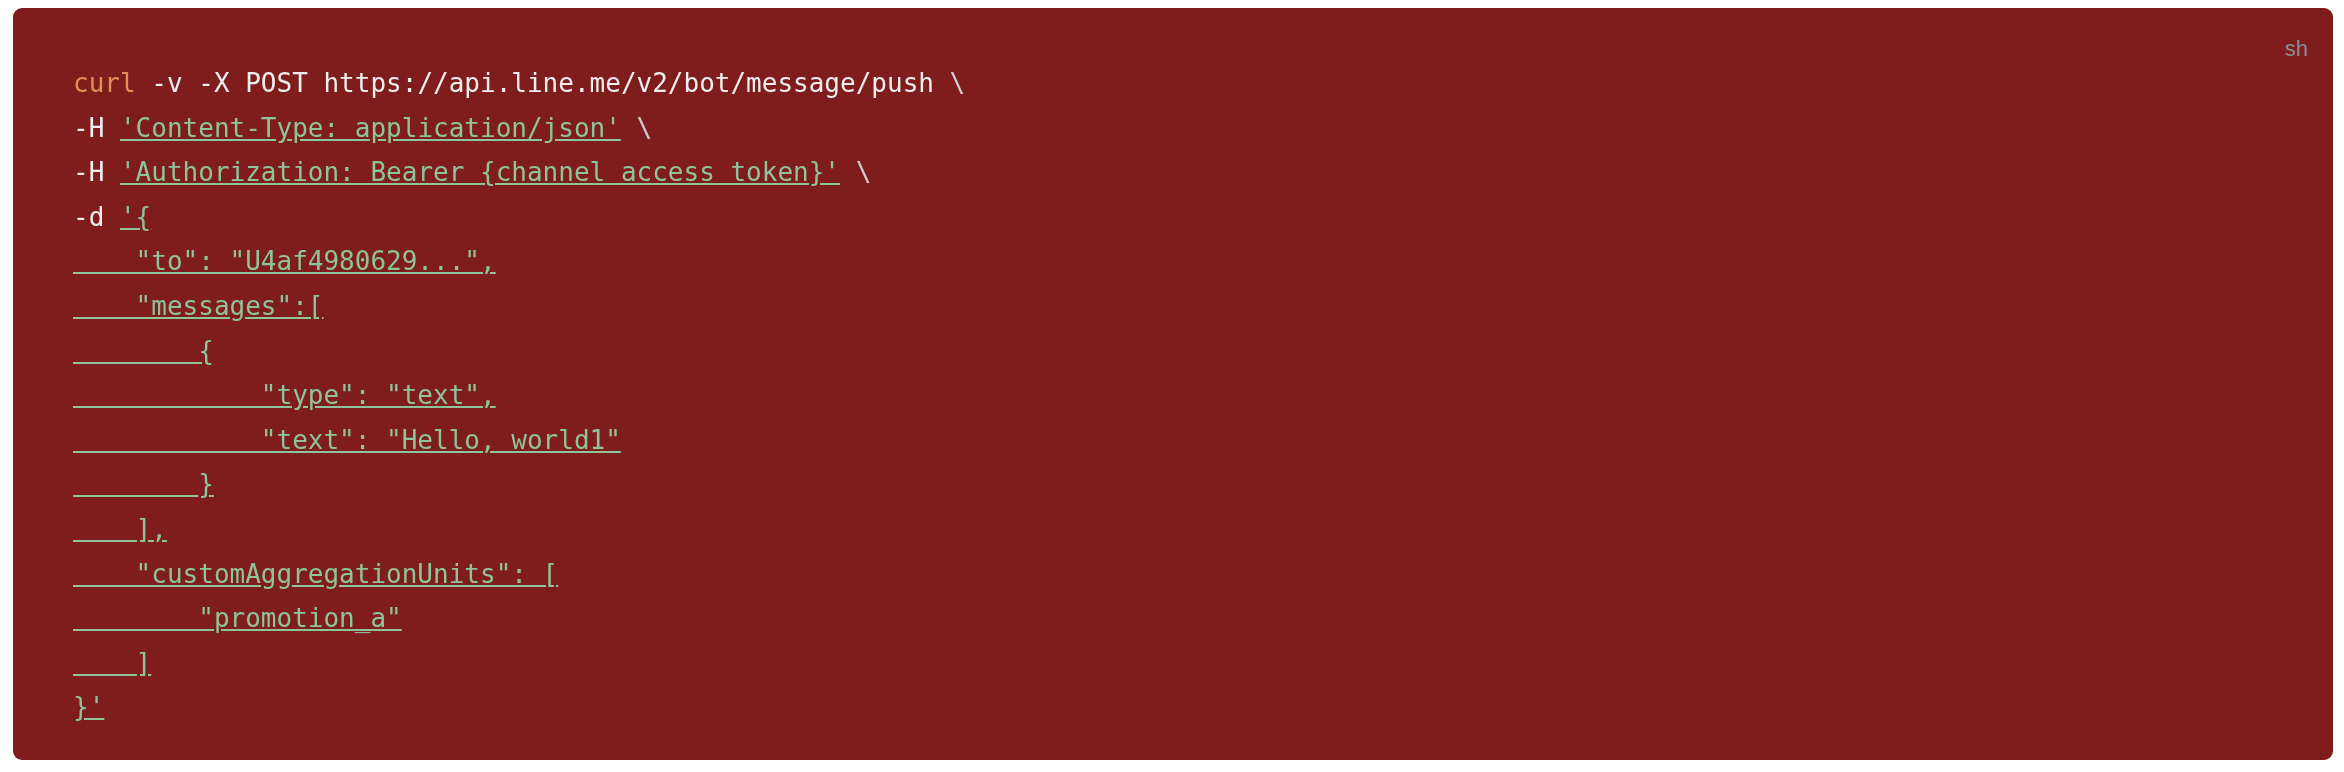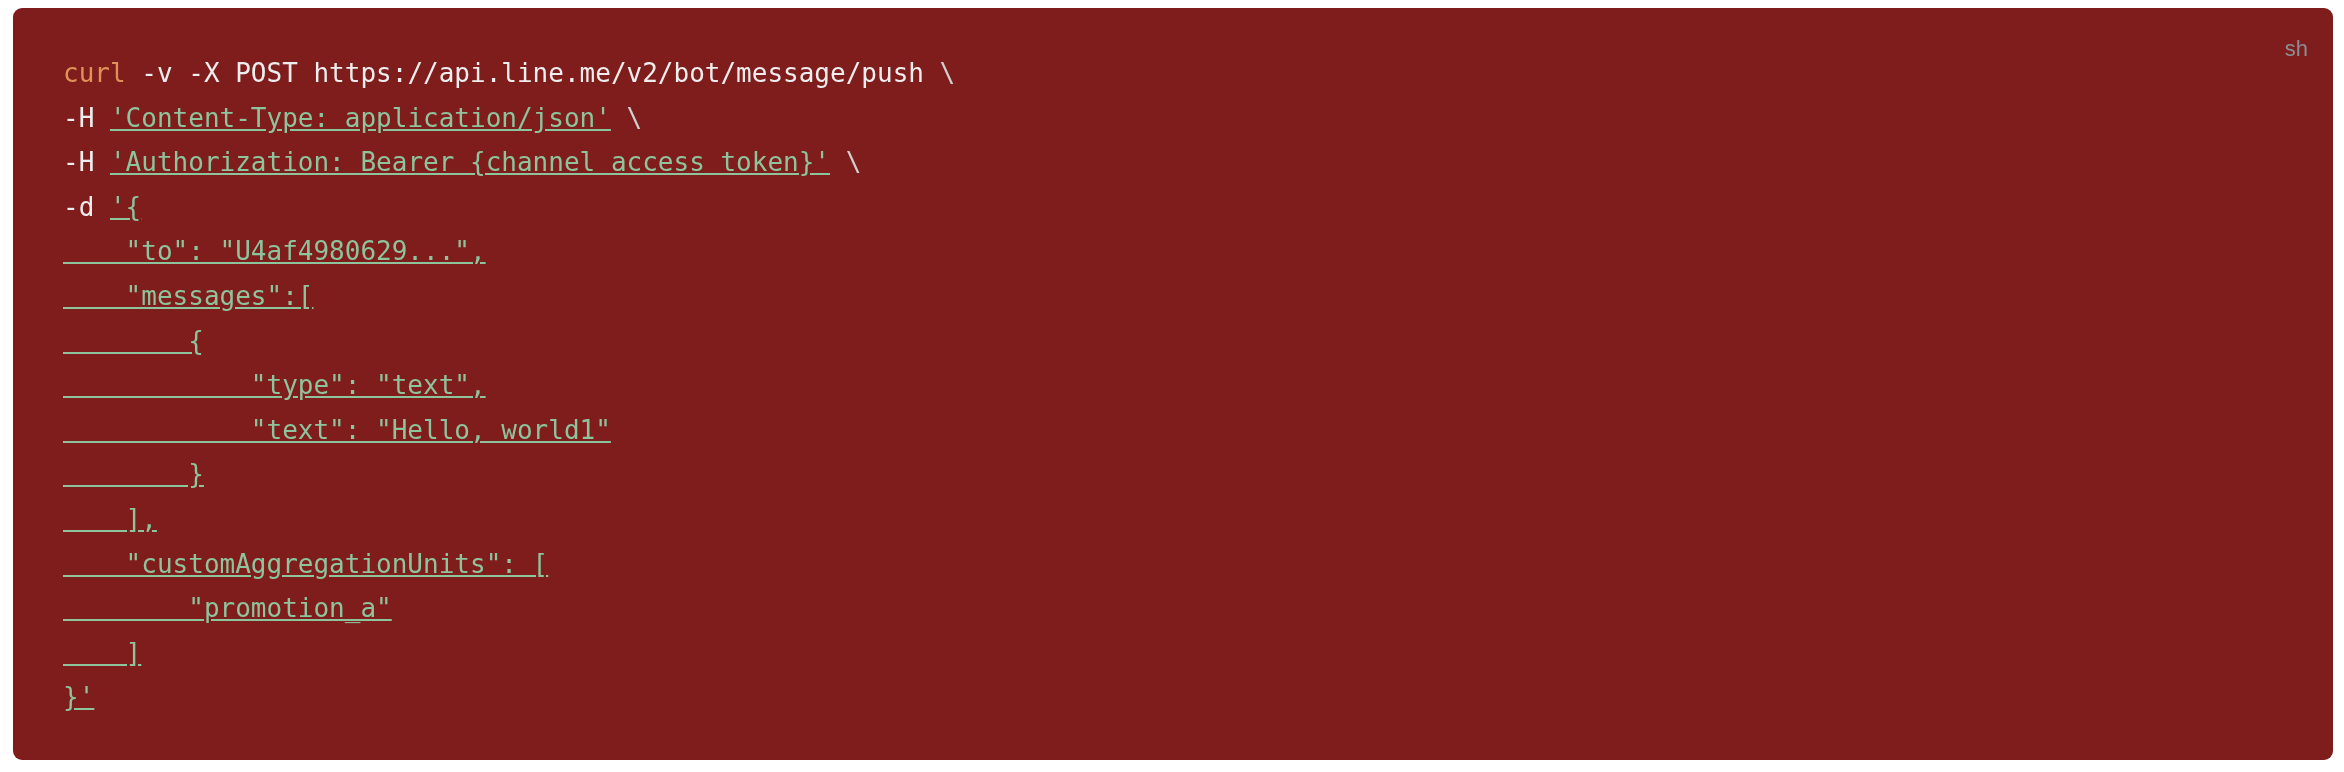"curl -v -X POST" pre.code { margin: 0 -> 10px }
